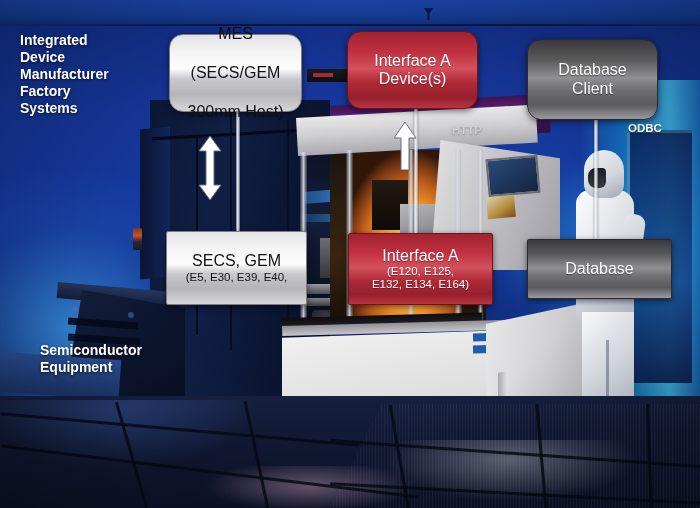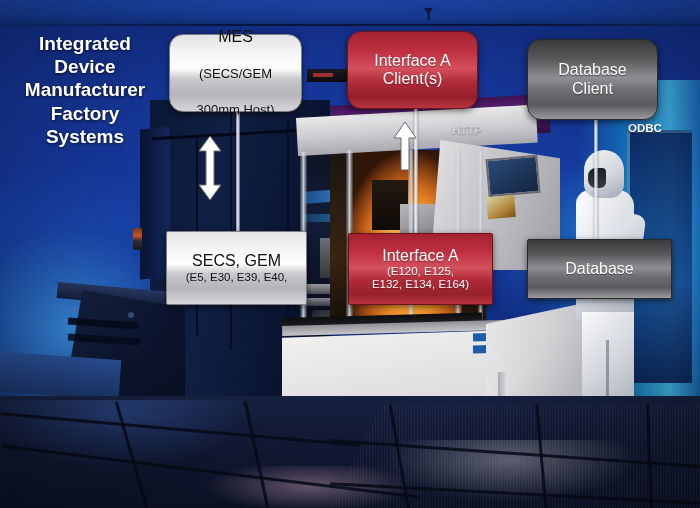"Integrated" .caption { font-size: 19px -> 14px; text-align: center -> left }
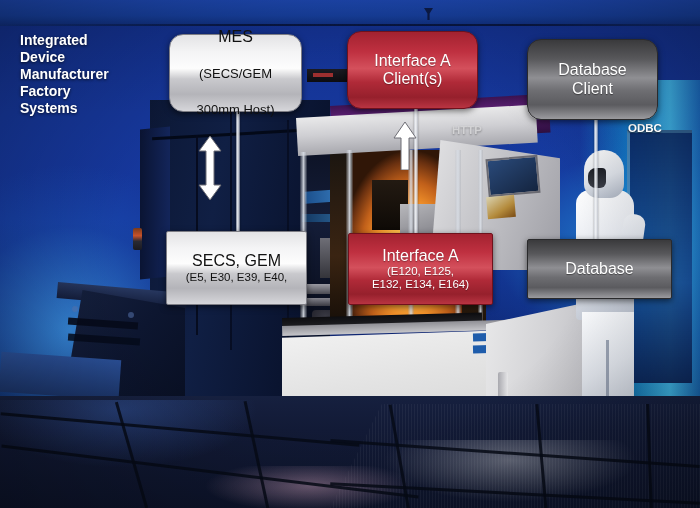"(SECS/GEM" .node .t2 { font-size: 13px -> 16px }
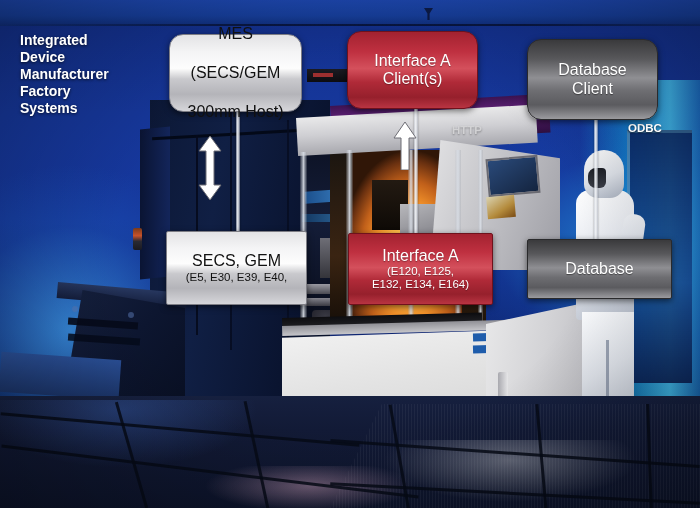"Client(s)" div.t1 { text: Client -> Device }
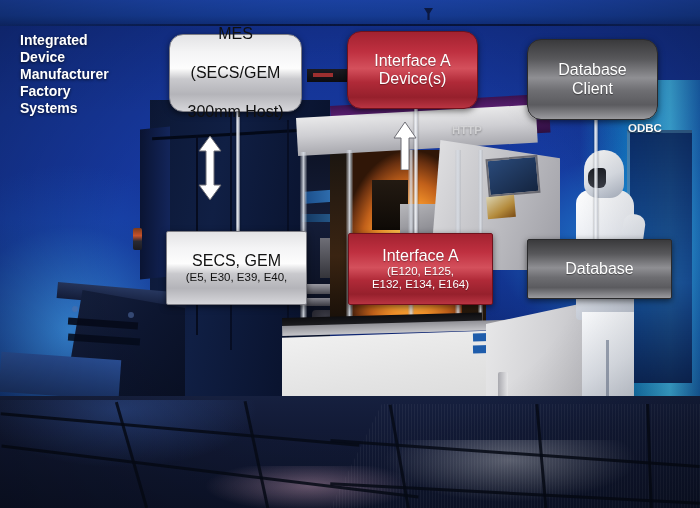"Semiconductor" div.caption { html: none -> <div>Semiconductor Equipment</div> }
